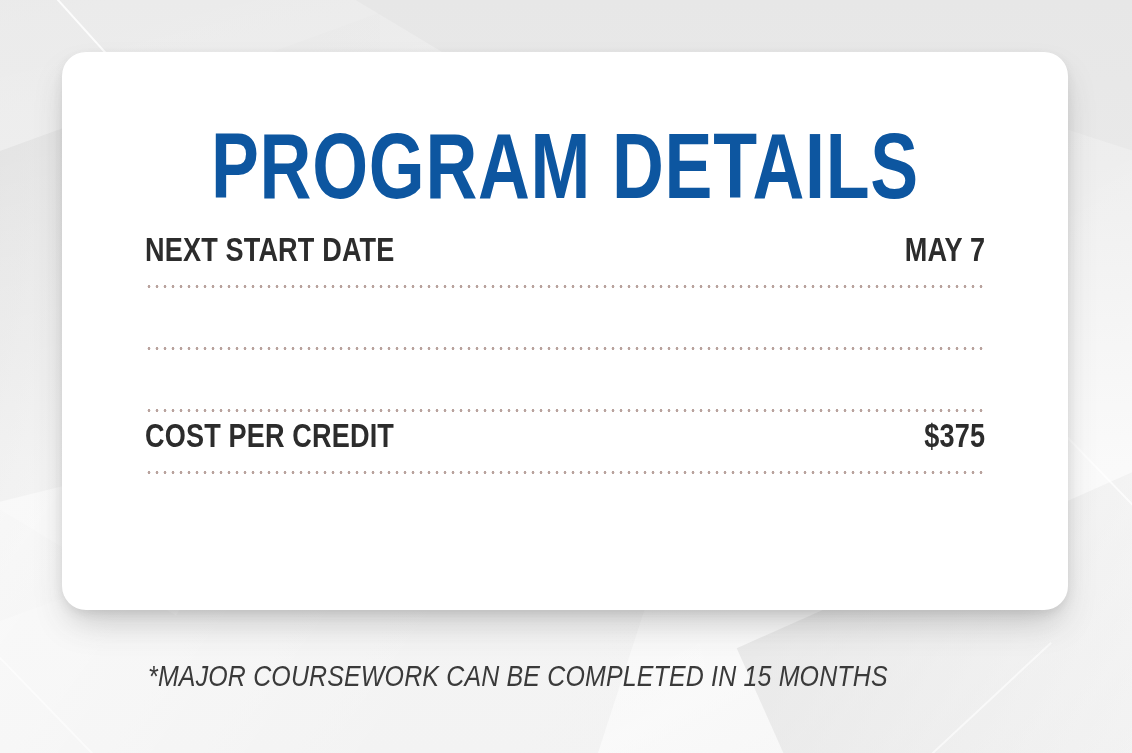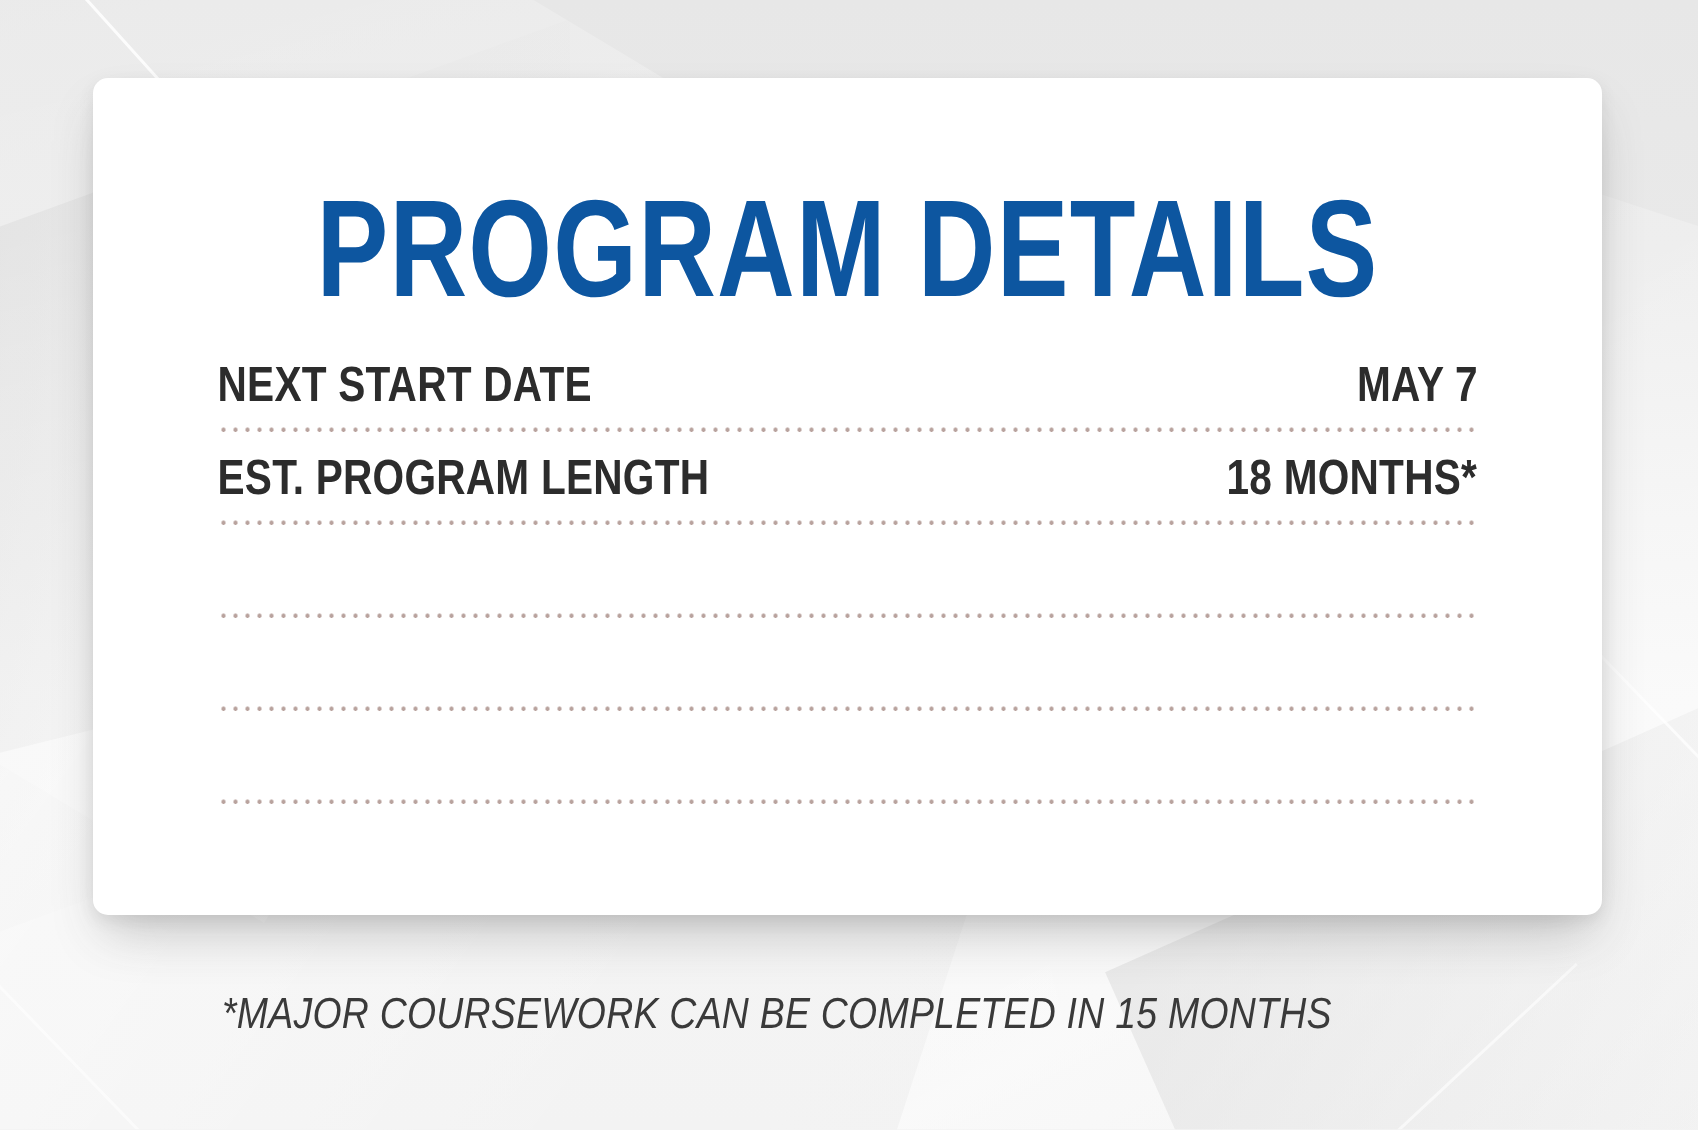"PROGRAM DETAILS" .card { border-radius: 10px -> 24px }
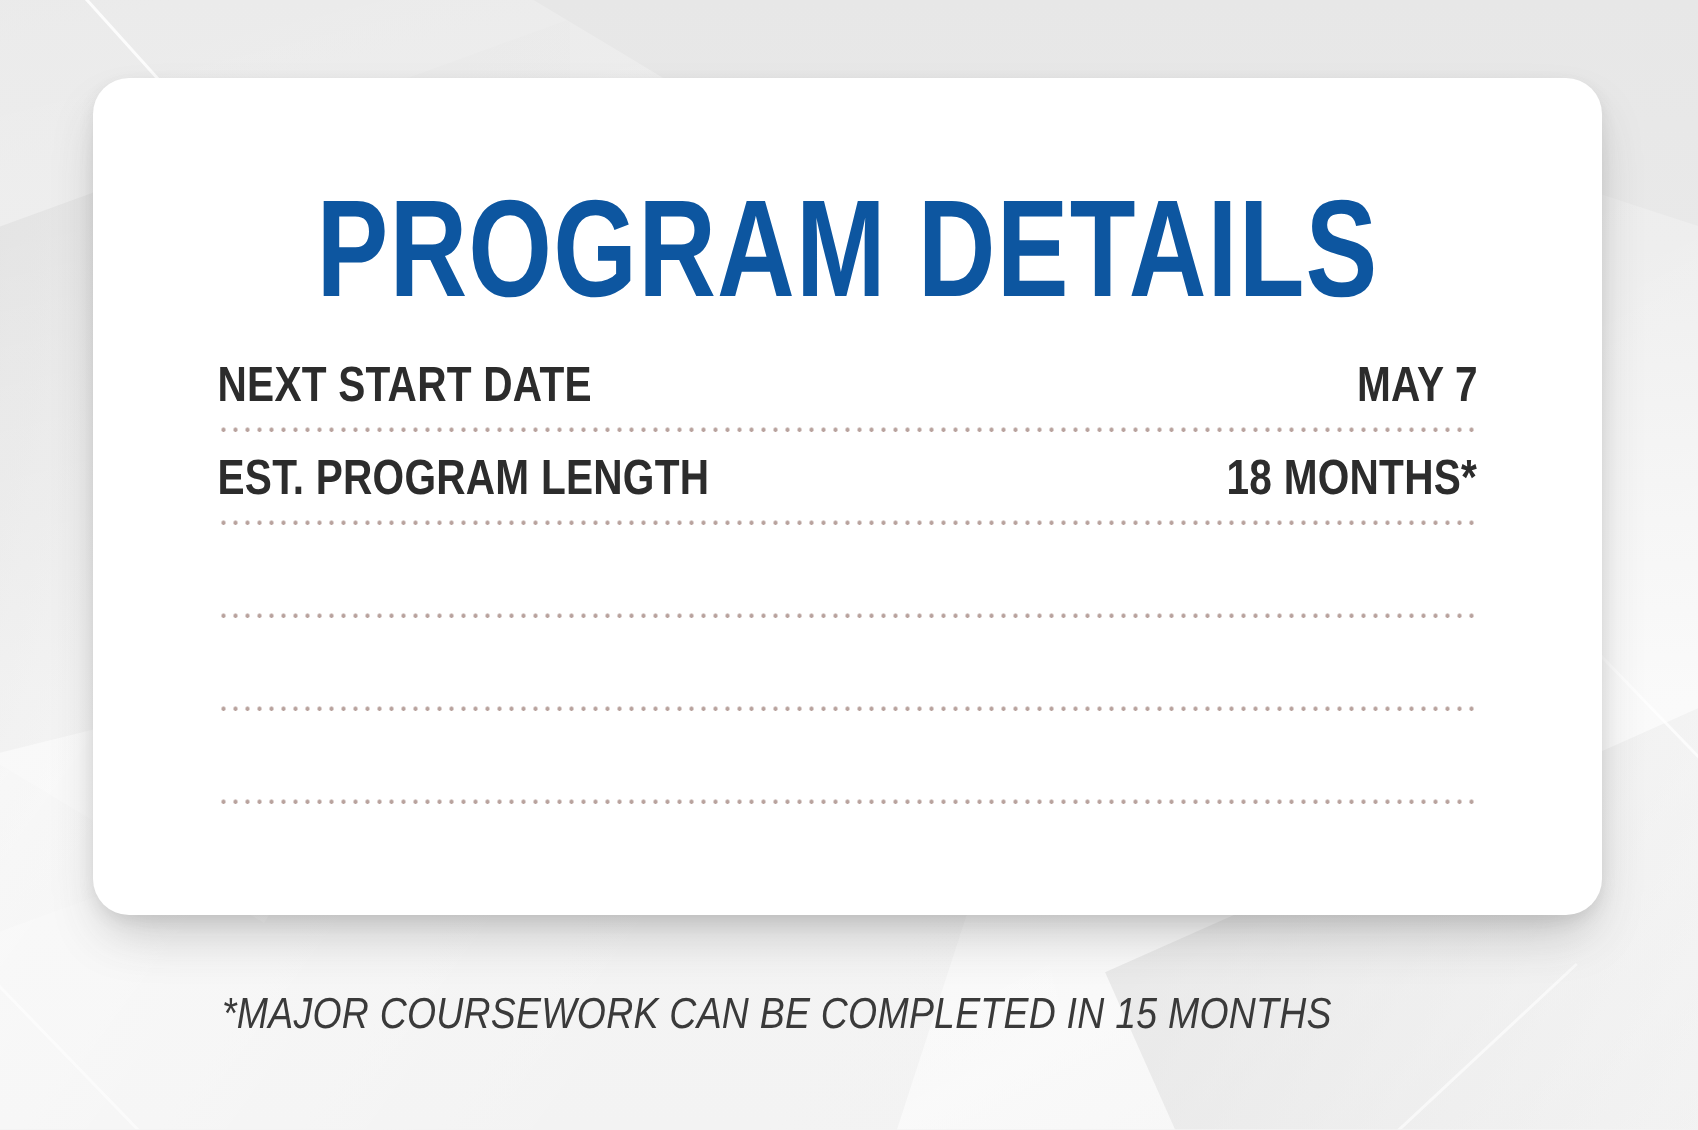"NEXT START DATE" .spec-inner { align-items: flex-end -> center }
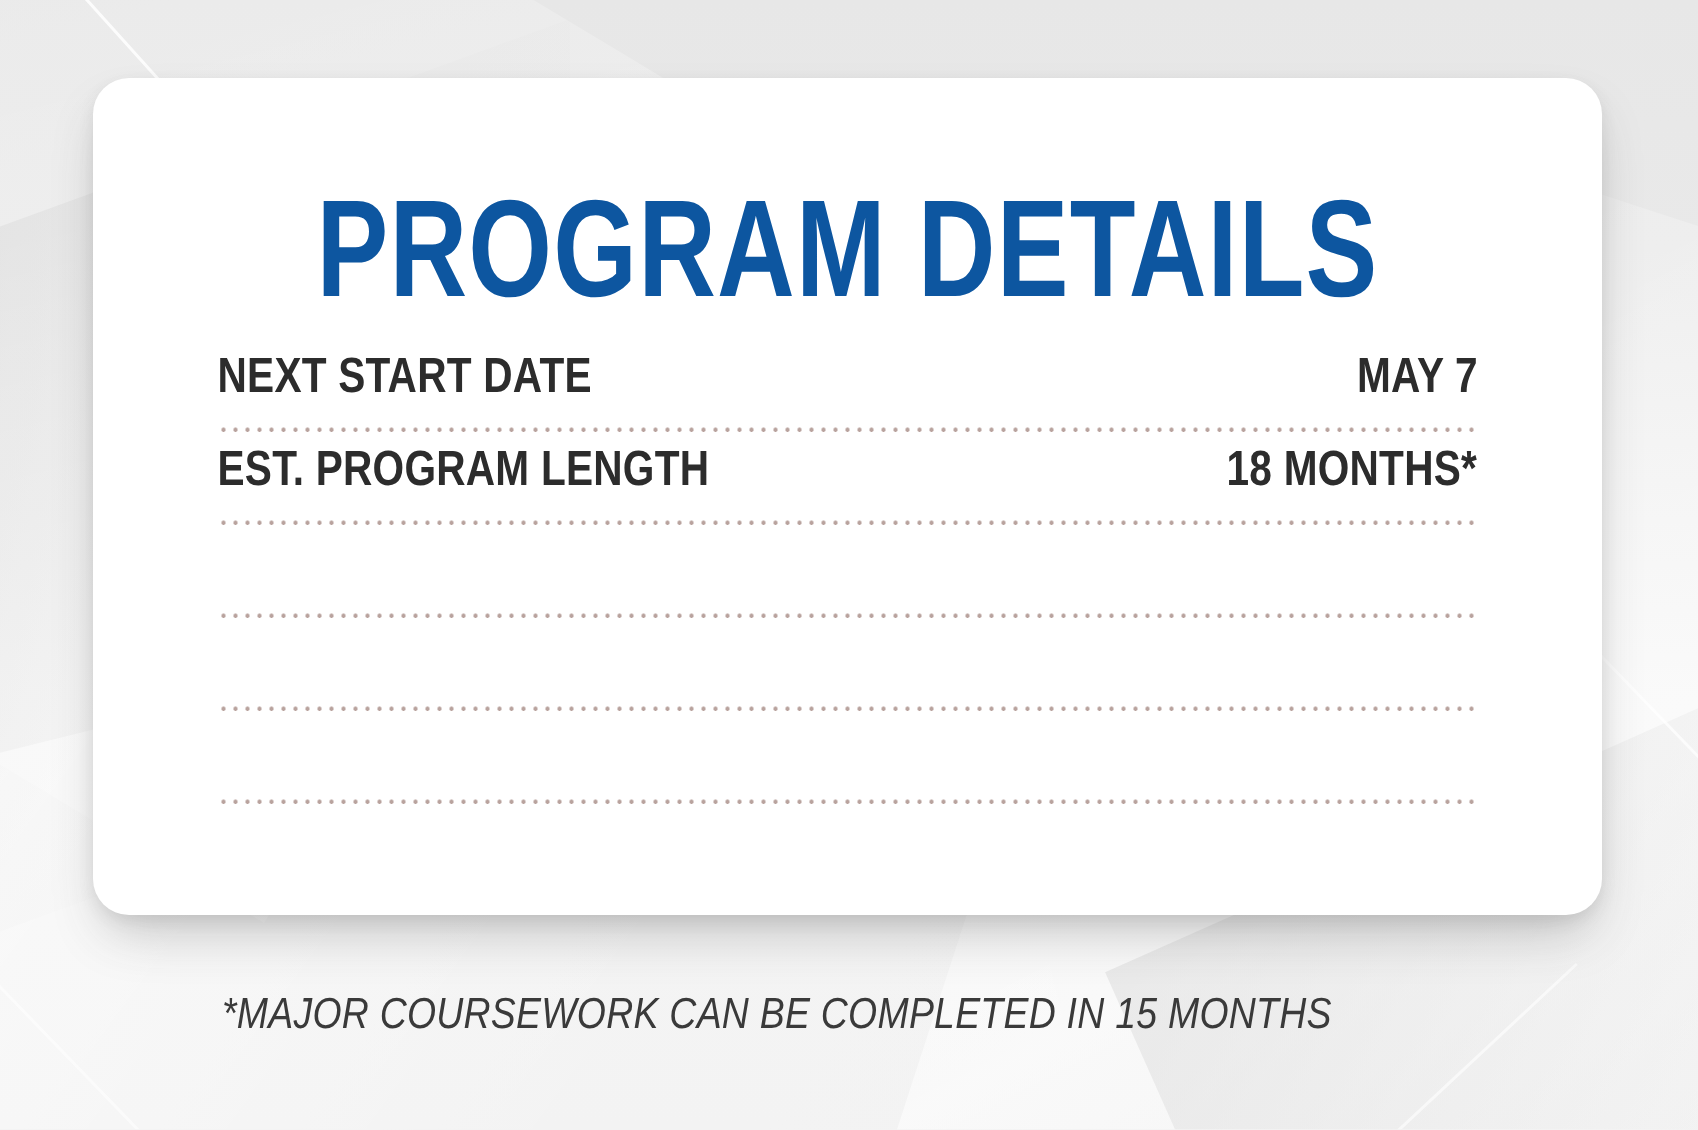"EST. PROGRAM LENGTH" div.spec-row { html: <div> <div> <span>EST. PROGRAM LENGTH</span> <span>18 MONTHS*</span> </div> <div></div> </div> -> none }
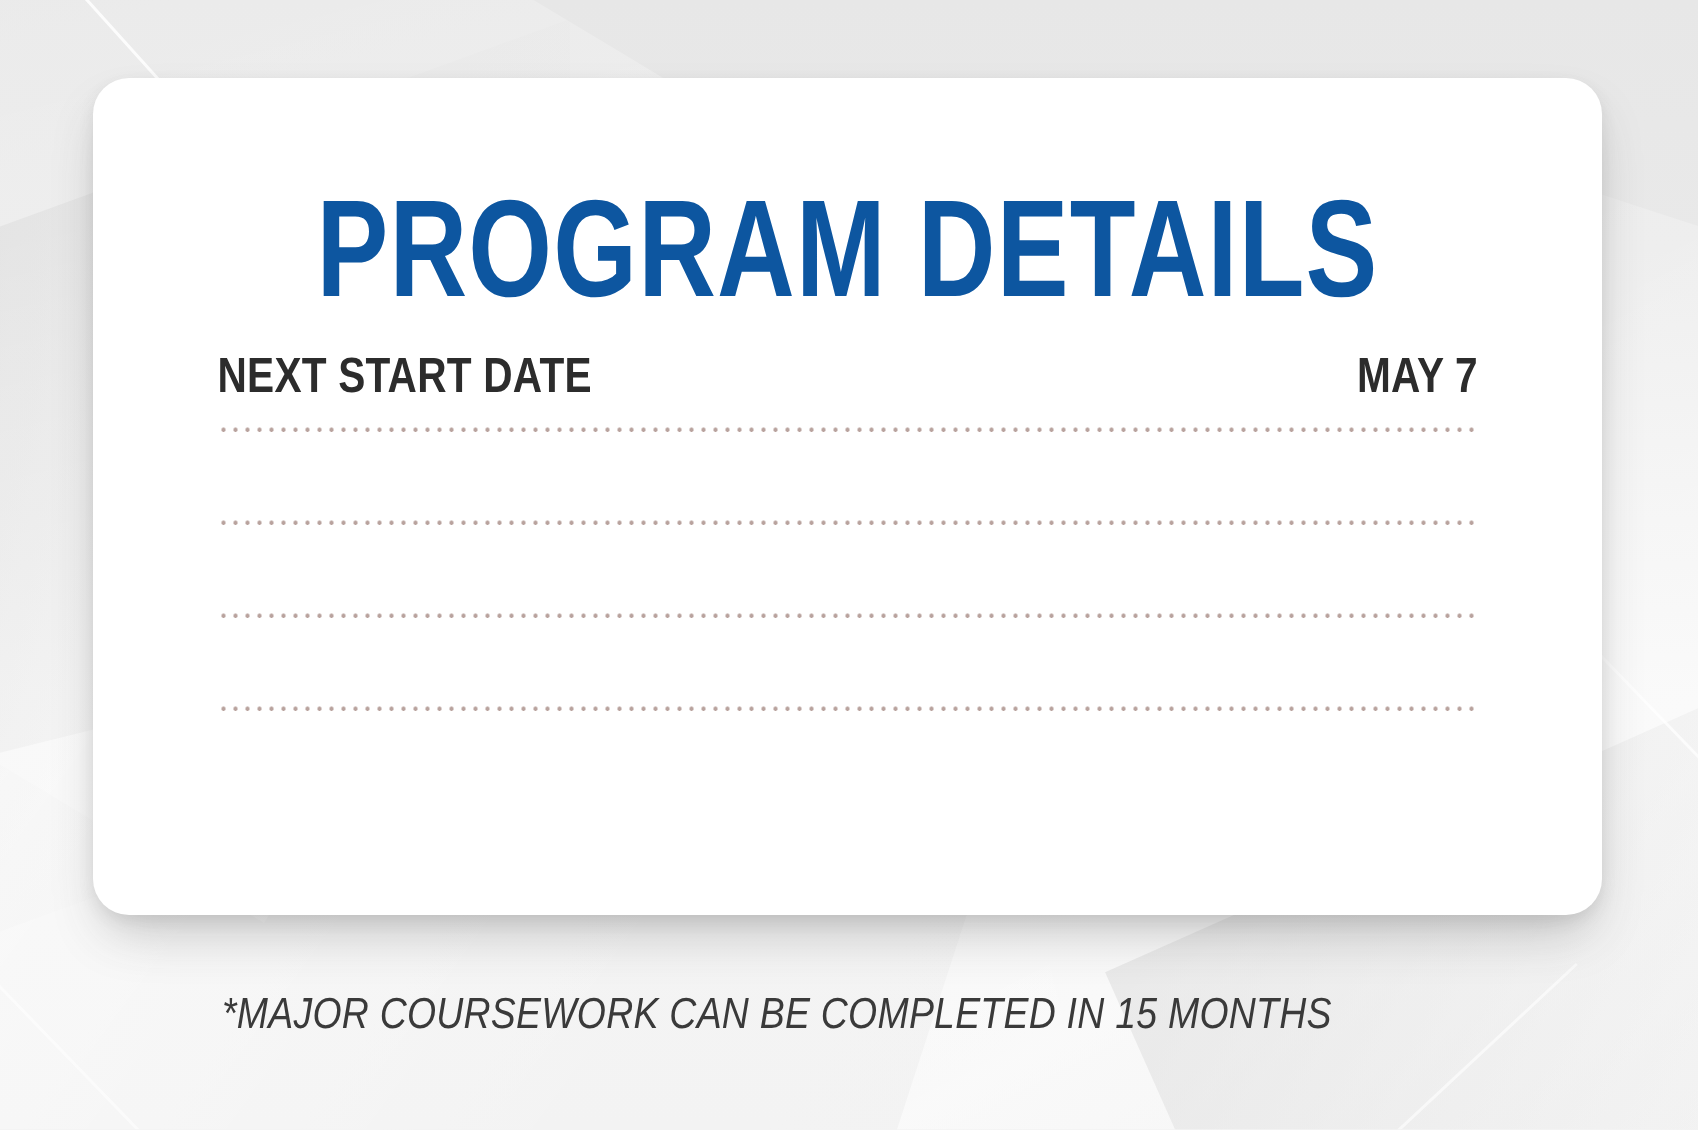"COST PER CREDIT" div.spec-inner { html: none -> <div> <span>COST PER CREDIT</span> <span>$375</span> </div> }
